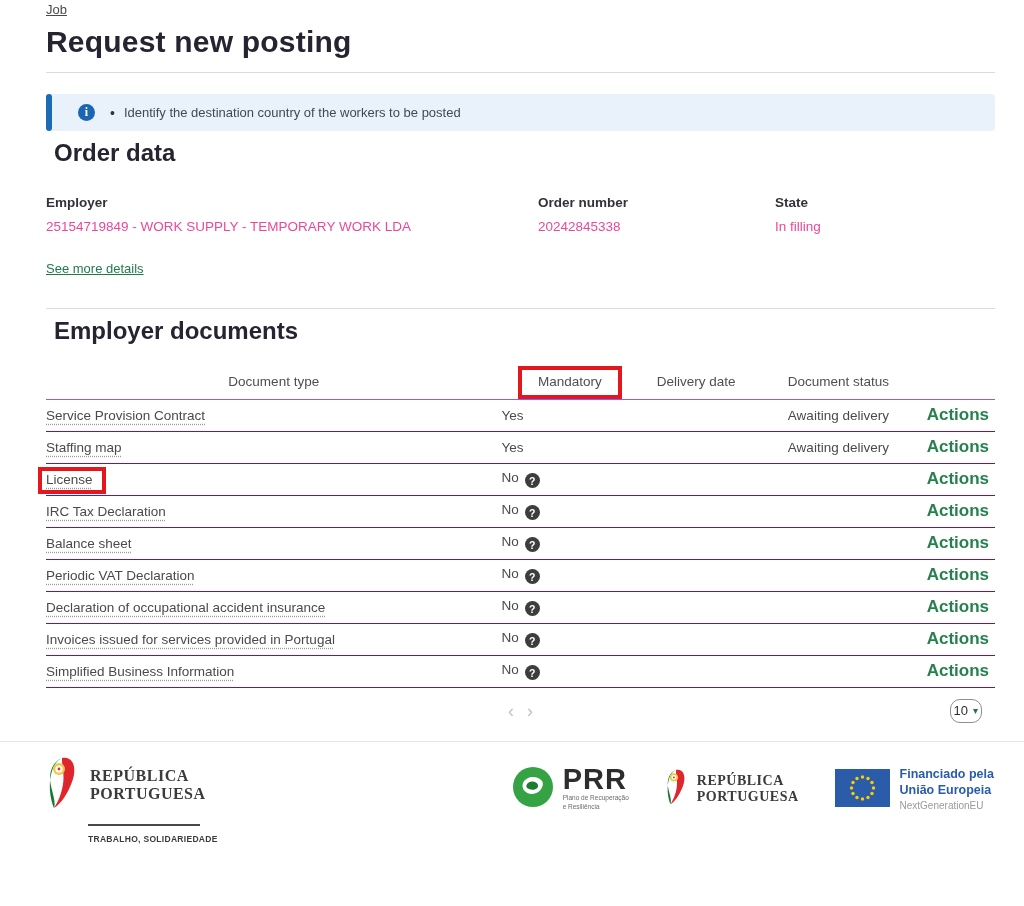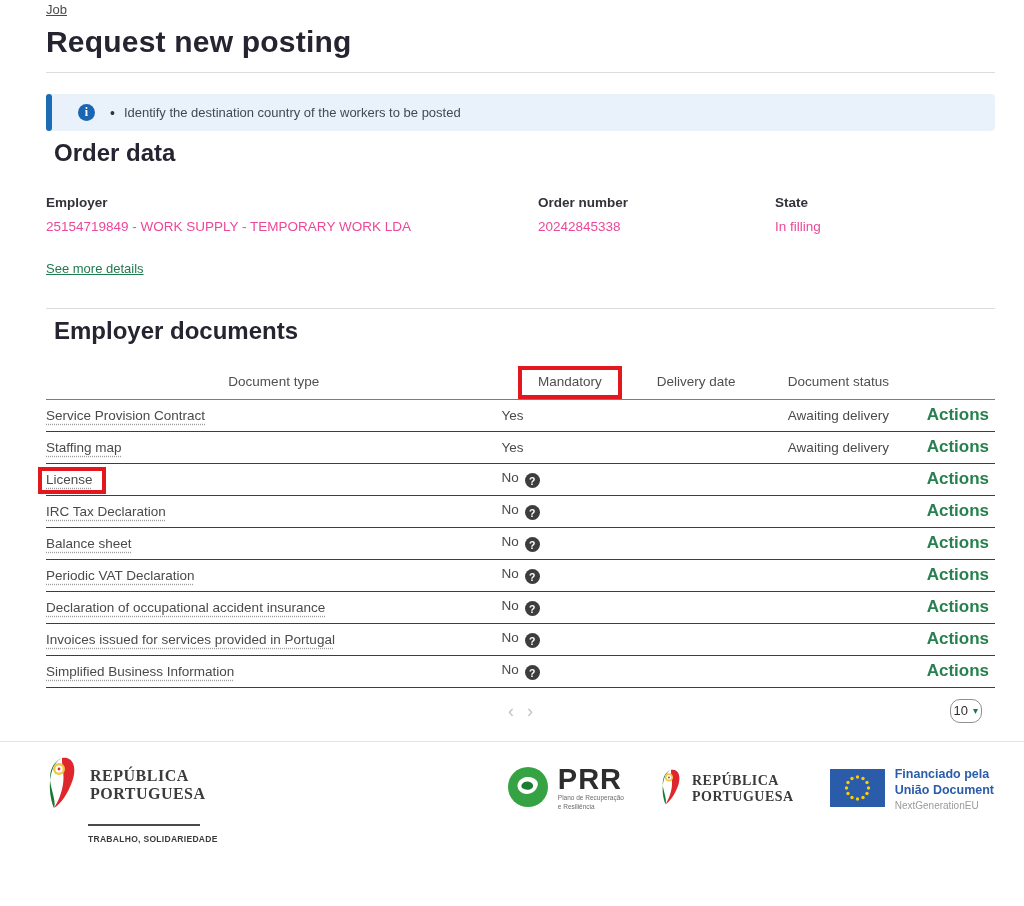"União Document" div { text: Document -> Europeia }
